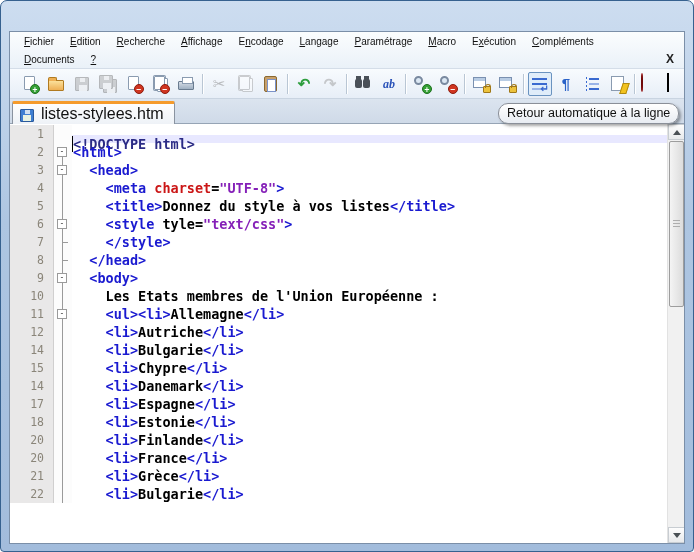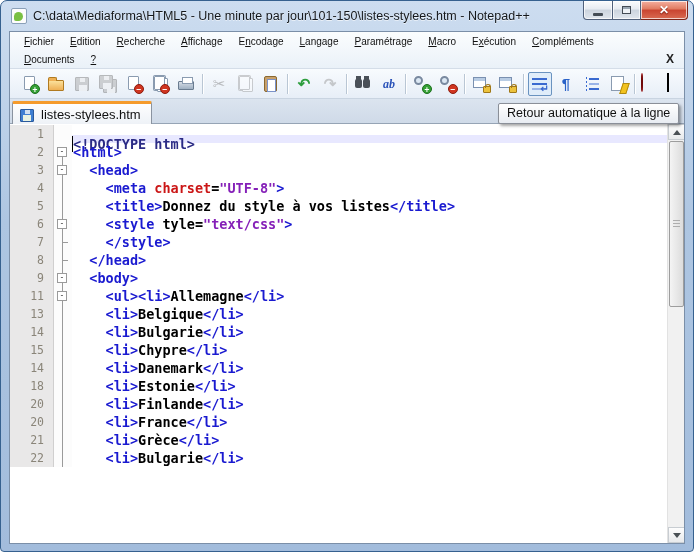"C:\data\Mediaforma\HTML5 - Une minute" div.titlebar { html: <div> <span> <i></i> </span> <span>C:\data\Mediaforma\HTML5 - Une minute par jour\101-150\listes-stylees.htm - Notepad++</span> <div> <div> <span></span> </div> <div> <span></span> </div> <div> <span>✕</span> </div> </div> </div> -> none }
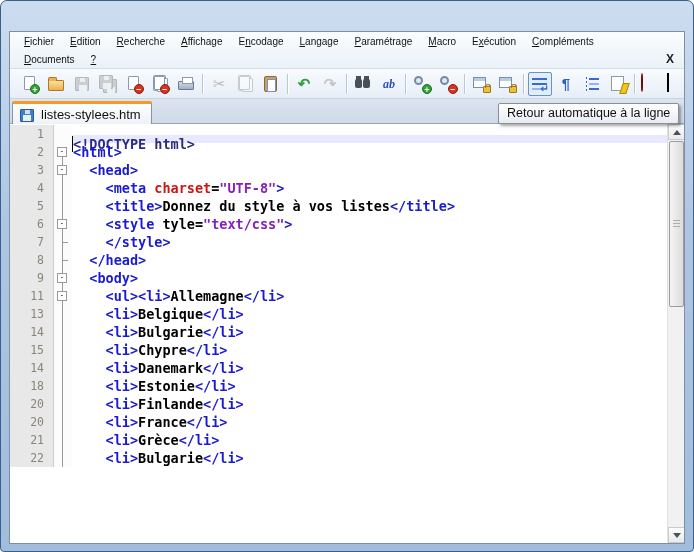"listes-stylees.htm" .tab { font-size: 13px -> 16px }
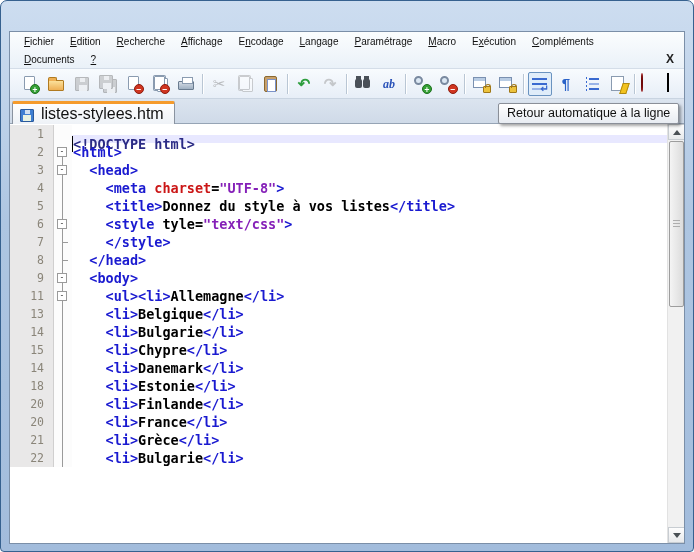"Retour automatique à la ligne" .tooltip { border-radius: 2px -> 10px }
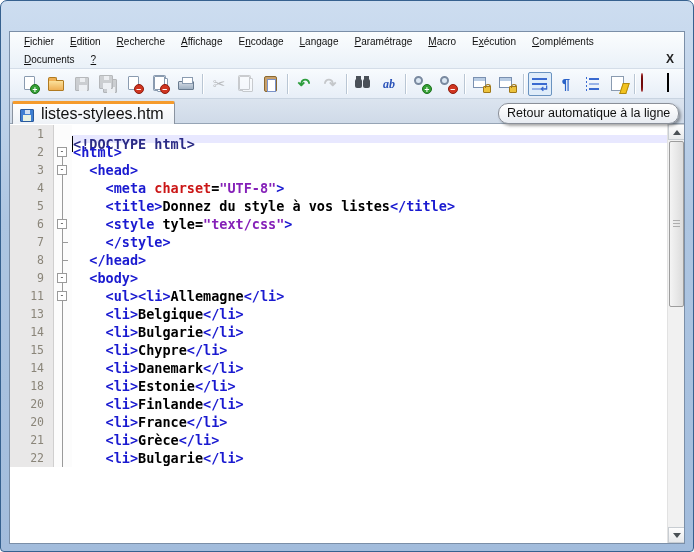"10" div.row { html: none -> <div> <div>10</div> <div> <span></span> </div> <div><span> Les Etats membres de l'Union Européenne :</span></div> </div> }
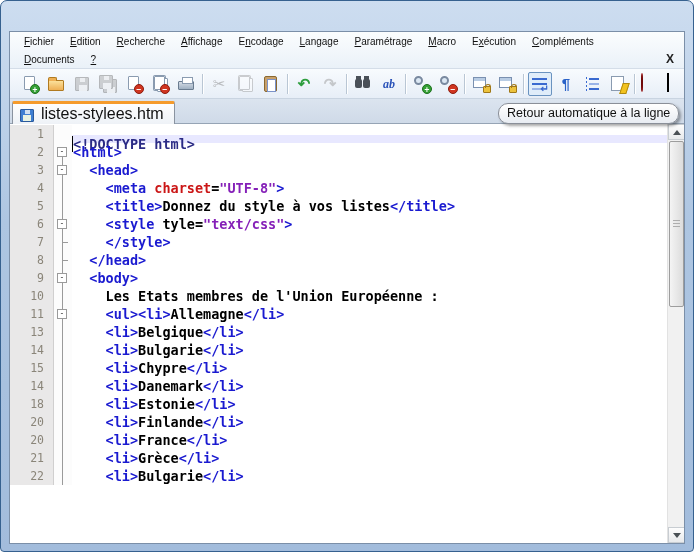"12" div.row { html: none -> <div> <div>12</div> <div> <span></span> </div> <div><span> &lt;li&gt;</span><span>Autriche</span><span>&lt;/li&gt;</span></div> </div> }
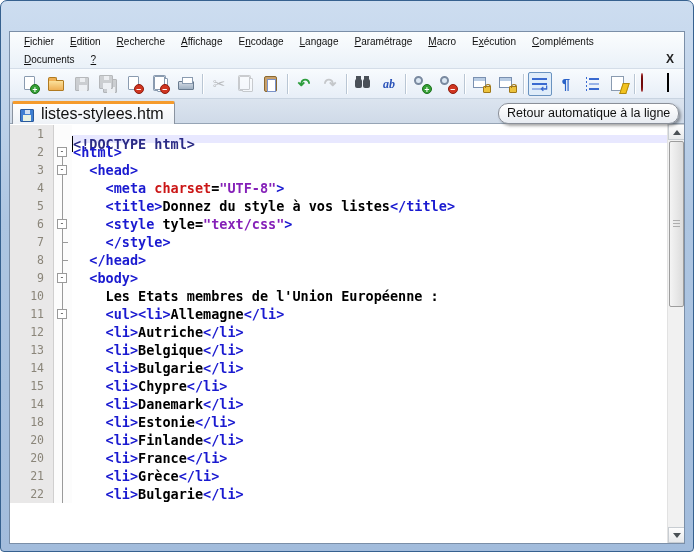"13" div.row { html: <div> <div>13</div> <div> <span></span> </div> <div><span> &lt;li&gt;</span><span>Belgique</span><span>&lt;/li&gt;</span></div> </div> -> none }
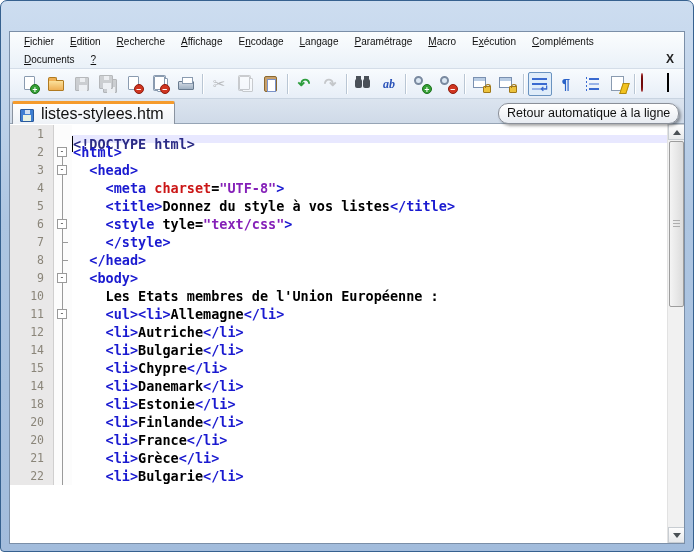"17" div.row { html: none -> <div> <div>17</div> <div> <span></span> </div> <div><span> &lt;li&gt;</span><span>Espagne</span><span>&lt;/li&gt;</span></div> </div> }
